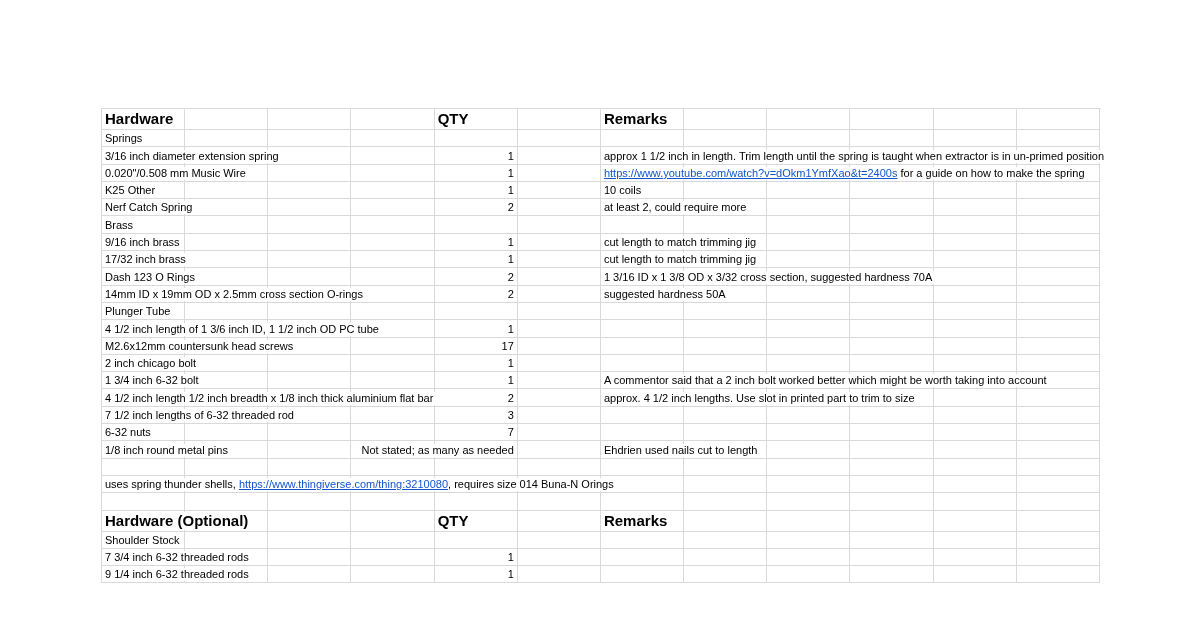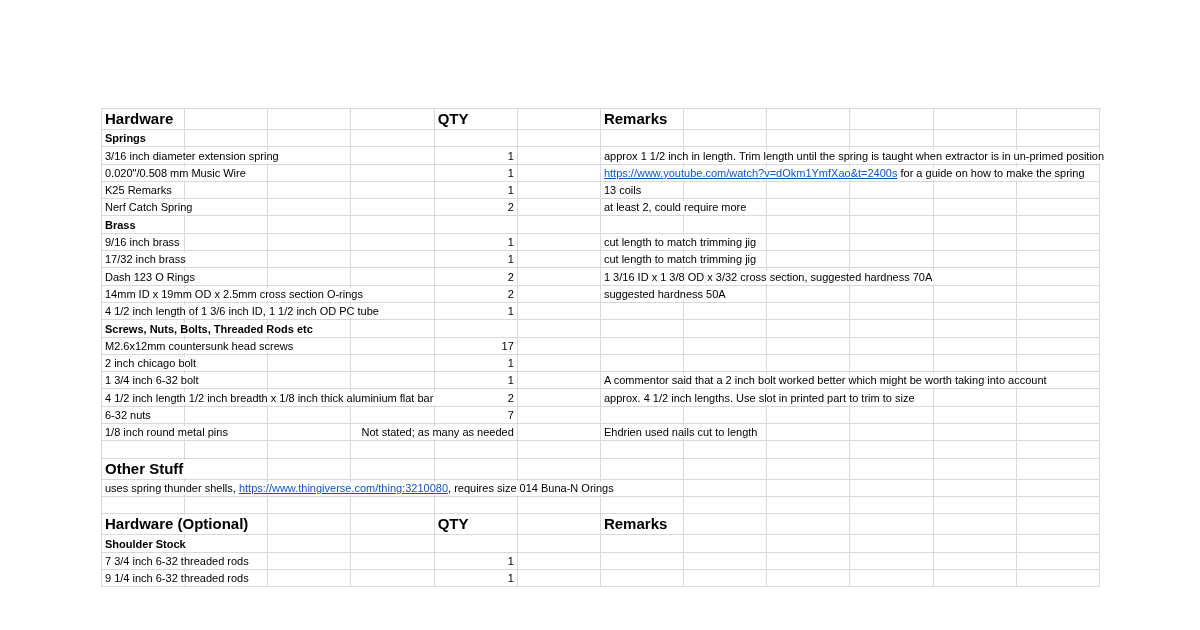"Springs" .row.section .ovf { font-weight: 700 -> 400 }
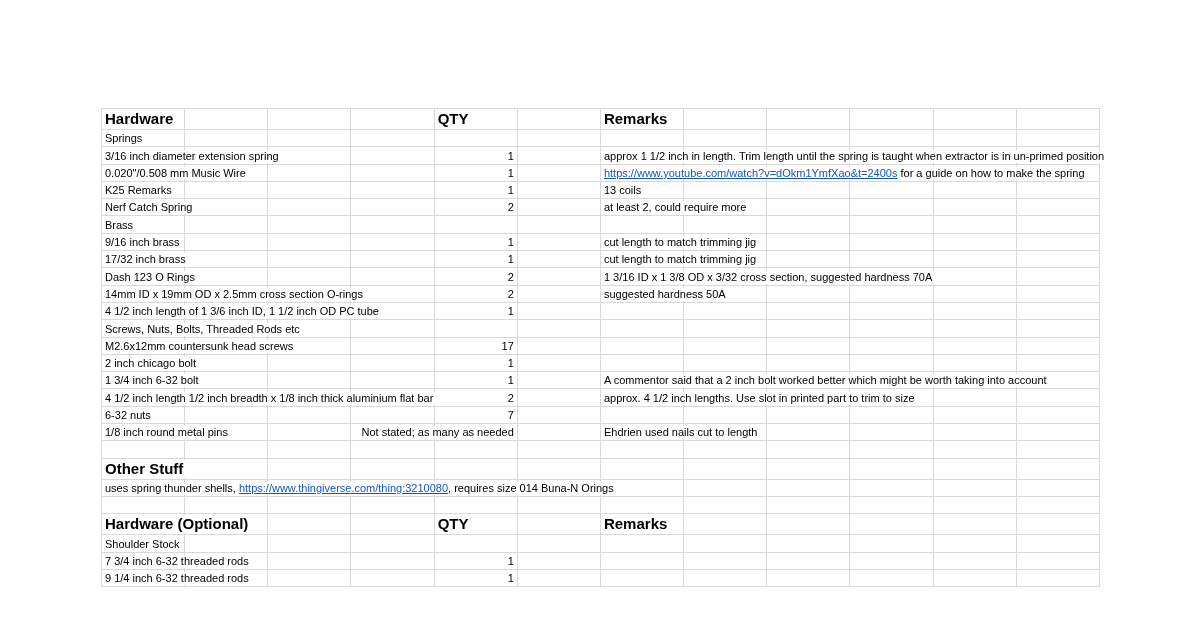"K25 Remarks" div.ovf { text: Remarks -> Other }
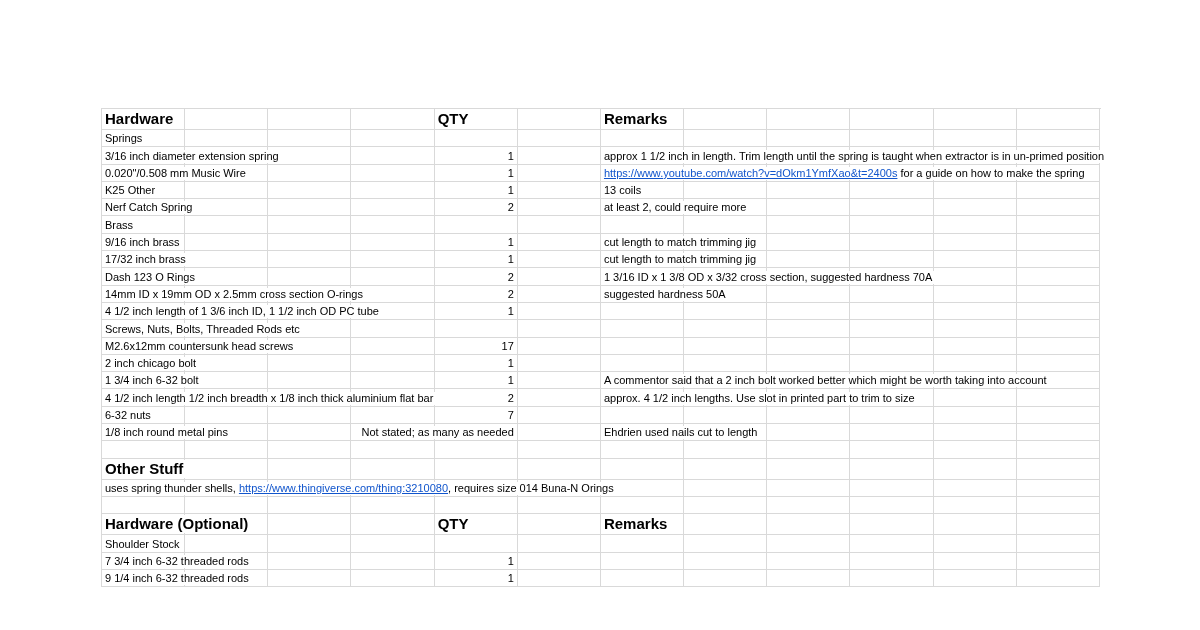"13 coils" div.ovf { text: 13 -> 10 }
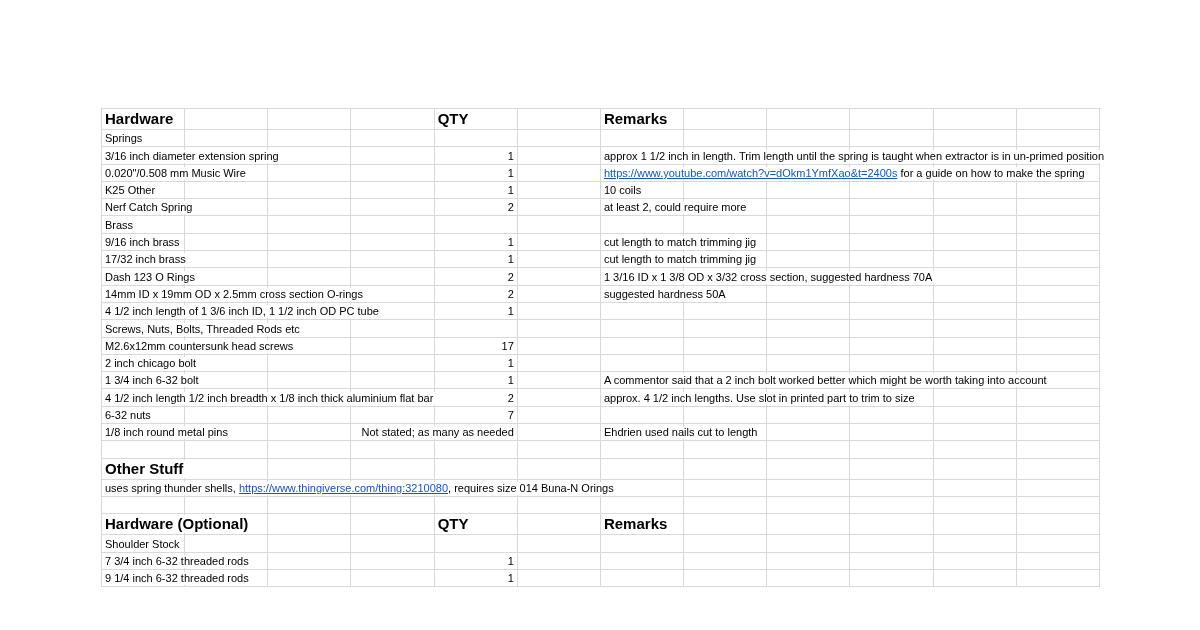"Plunger Tube" div.row { html: none -> <div> <div> <div>Plunger Tube</div> </div> <div></div> <div></div> <div></div> <div></div> <div></div> <div></div> <div></div> <div></div> <div></div> <div></div> <div></div> </div> }
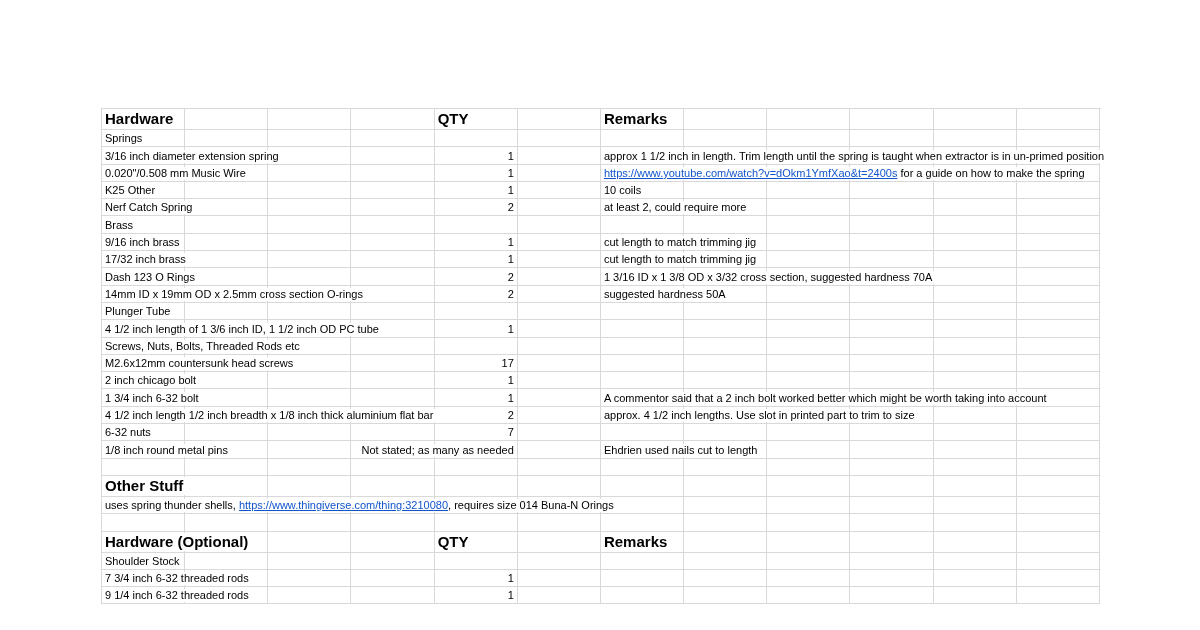"Screws, Nuts, Bolts, Threaded Rods" div.row { html: <div> <div> <div>Screws, Nuts, Bolts, Threaded Rods etc</div> </div> <div></div> <div></div> <div></div> <div></div> <div></div> <div></div> <div></div> <div></div> <div></div> <div></div> <div></div> </div> -> none }
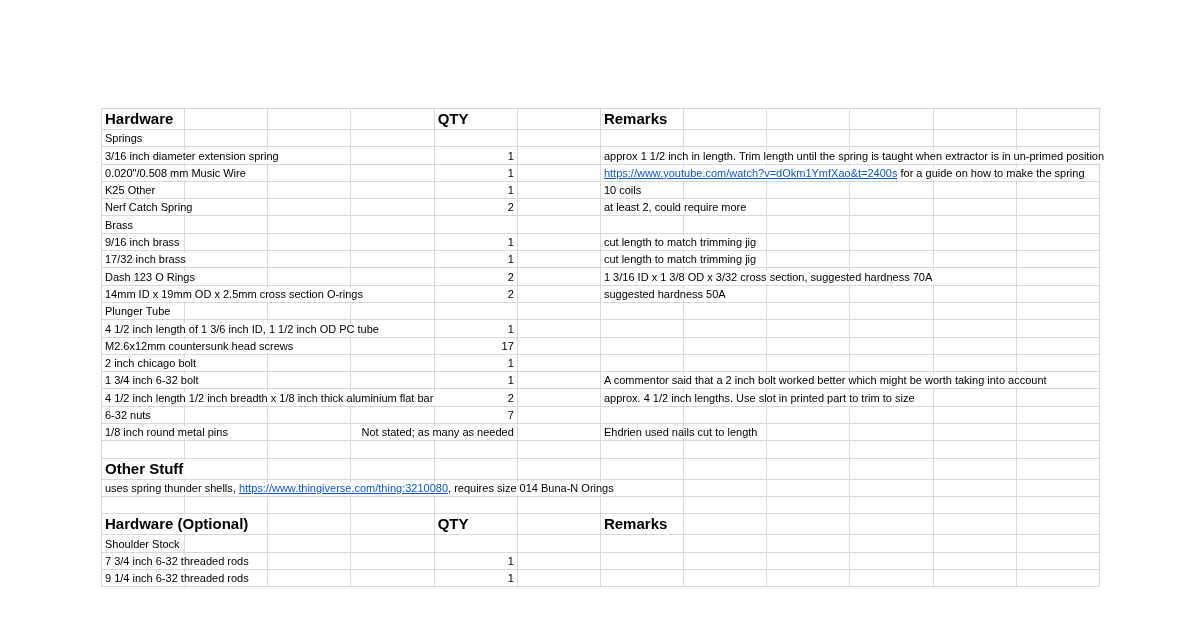"7 1/2 inch lengths of" div.row { html: none -> <div> <div> <div>7 1/2 inch lengths of 6-32 threaded rod</div> </div> <div></div> <div></div> <div></div> <div> <div>3</div> </div> <div></div> <div></div> <div></div> <div></div> <div></div> <div></div> <div></div> </div> }
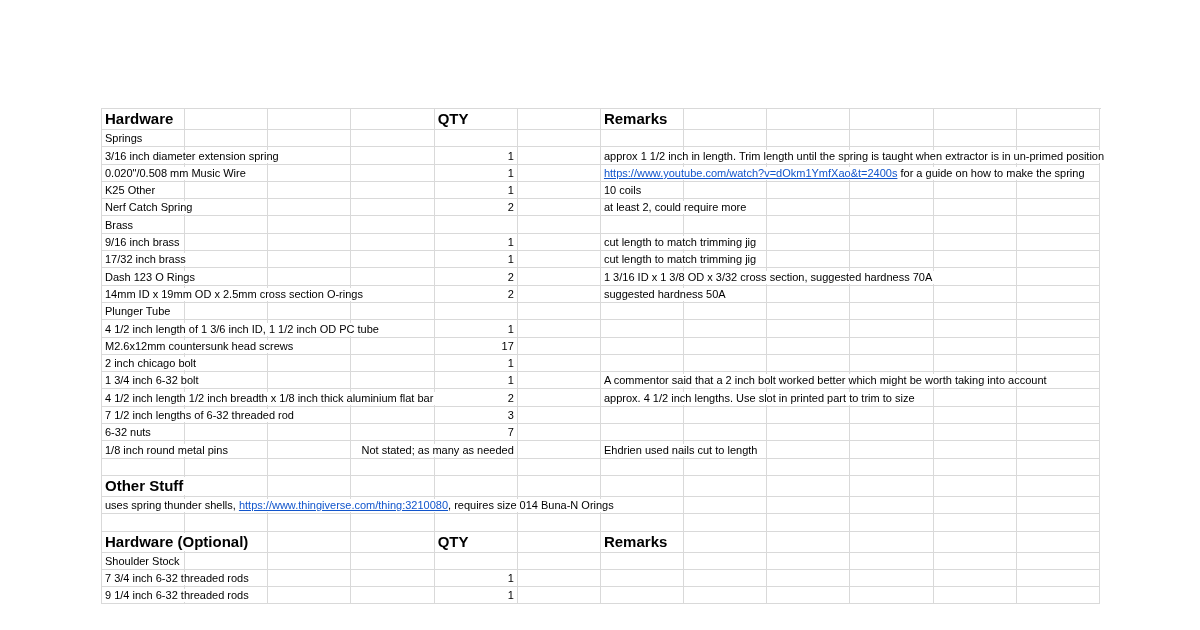"Other Stuff" div.row { html: <div> <div> <div>Other Stuff</div> </div> <div></div> <div></div> <div></div> <div></div> <div></div> <div></div> <div></div> <div></div> <div></div> <div></div> <div></div> </div> -> none }
